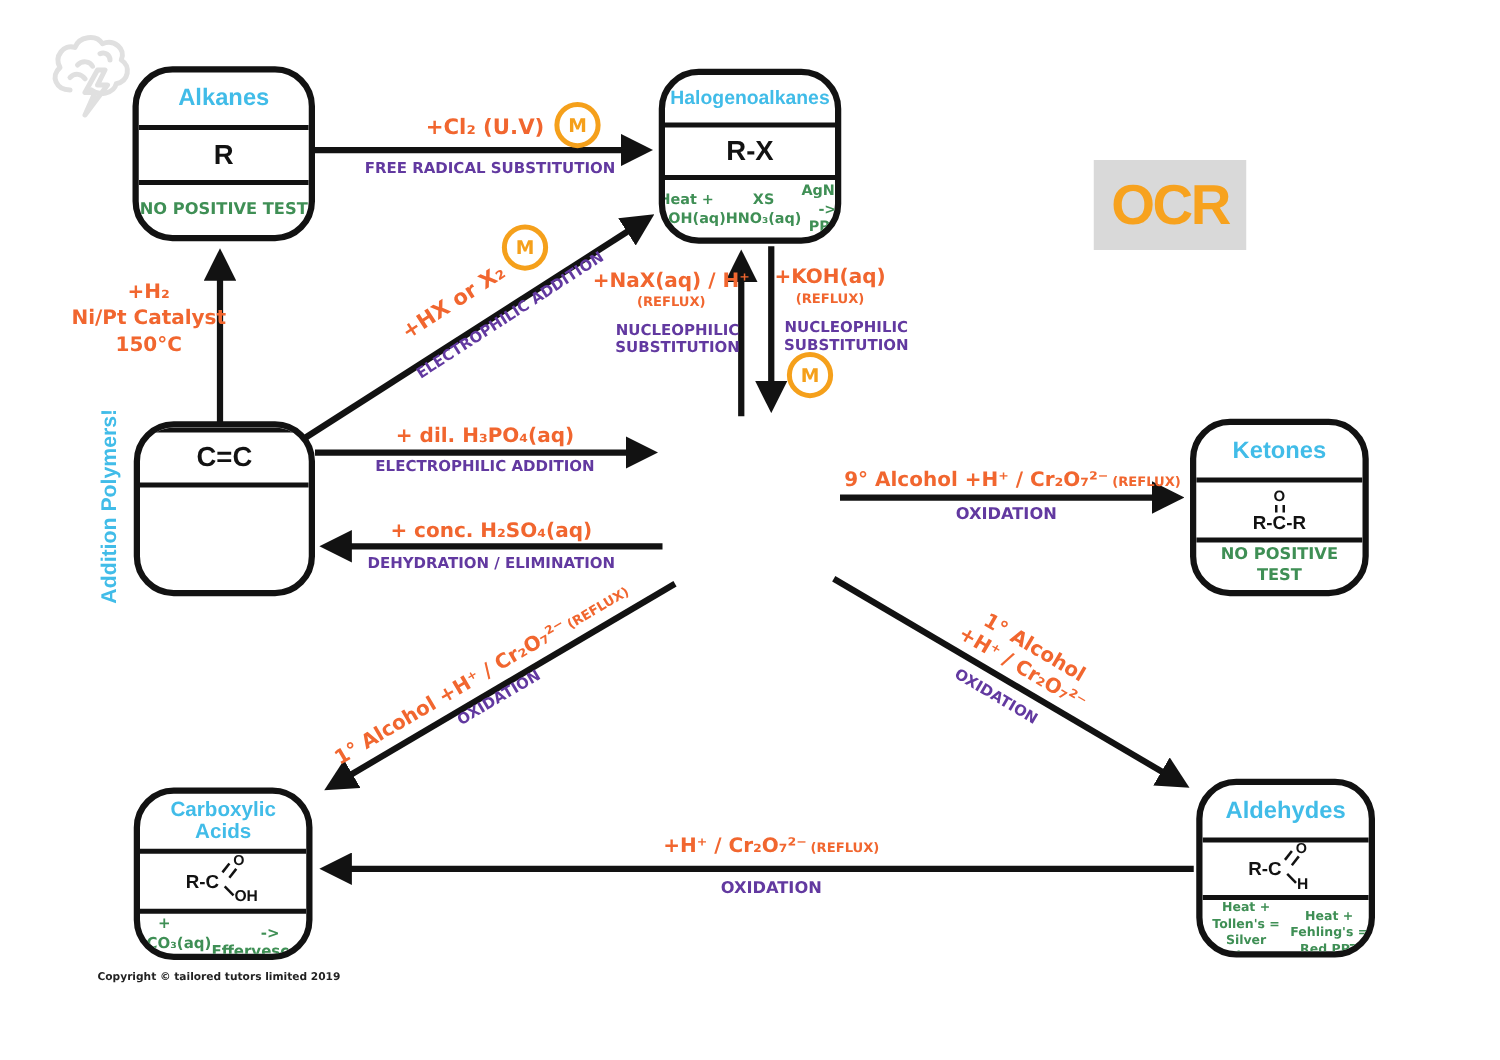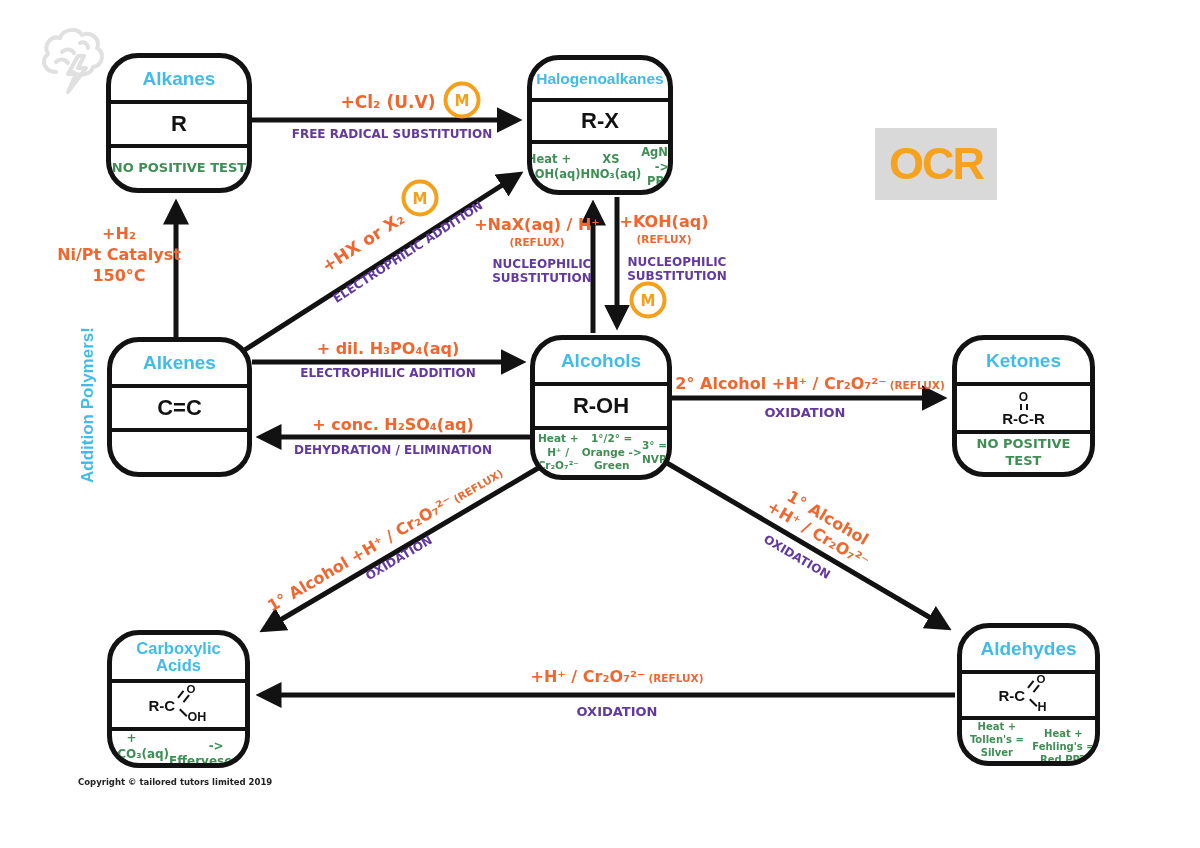"Alkenes" div.bt { html: <div>Alkenes</div> -> none }
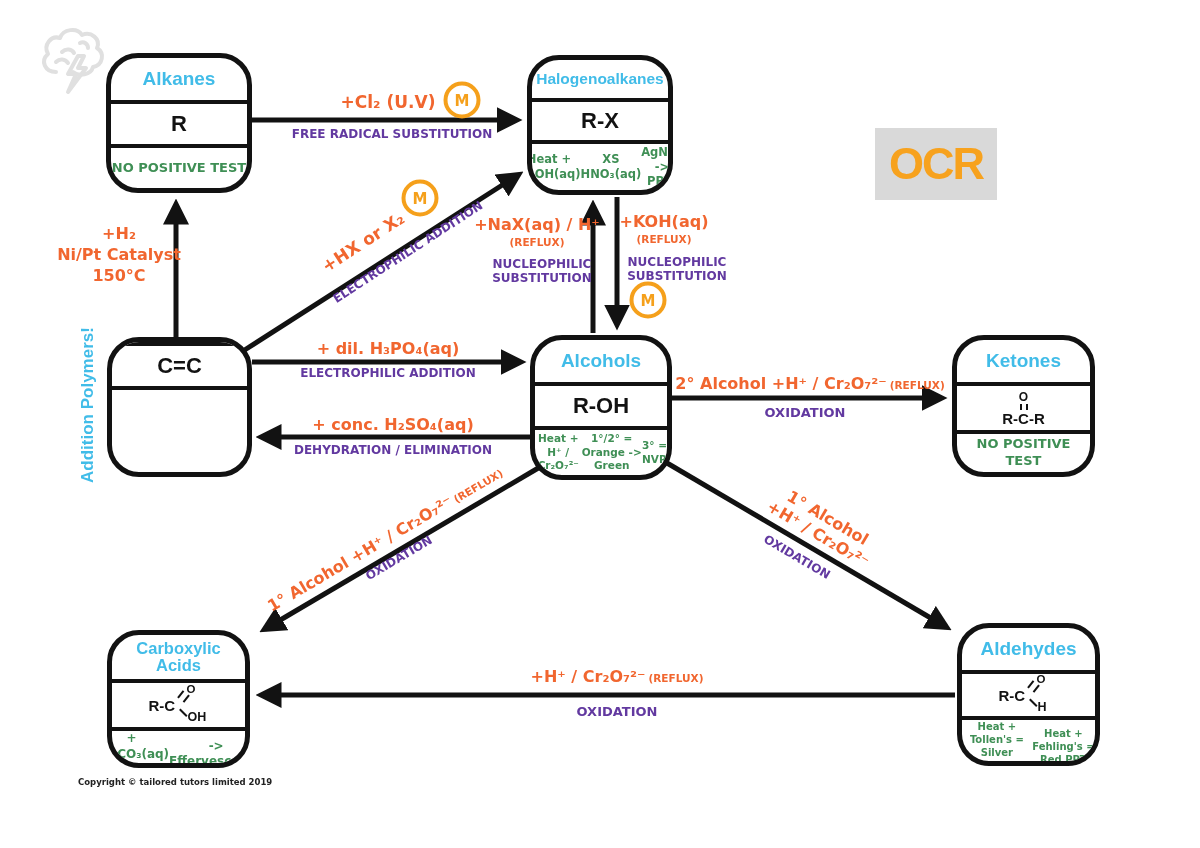"Alcohols" div.box { html: <div> <div>Alcohols</div> <div>R-OH</div> <div> <div>Heat + H⁺ / Cr₂O₇²⁻</div> <div>1°/2° = Orange -&gt; Green</div> <div>3° = NVR</div> </div> </div> -> none }
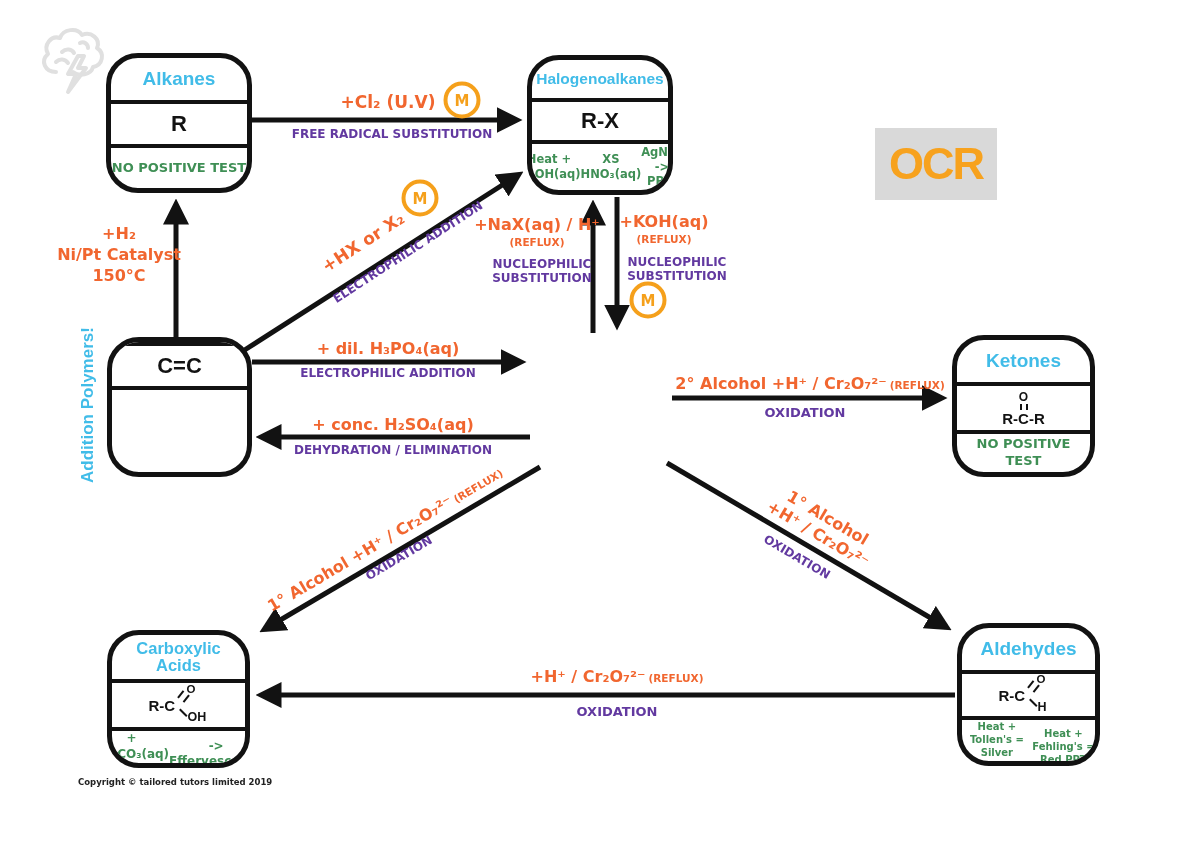"2° Alcohol +H⁺ / Cr₂O₇²⁻" span.reagent { text: 2 -> 9 }
